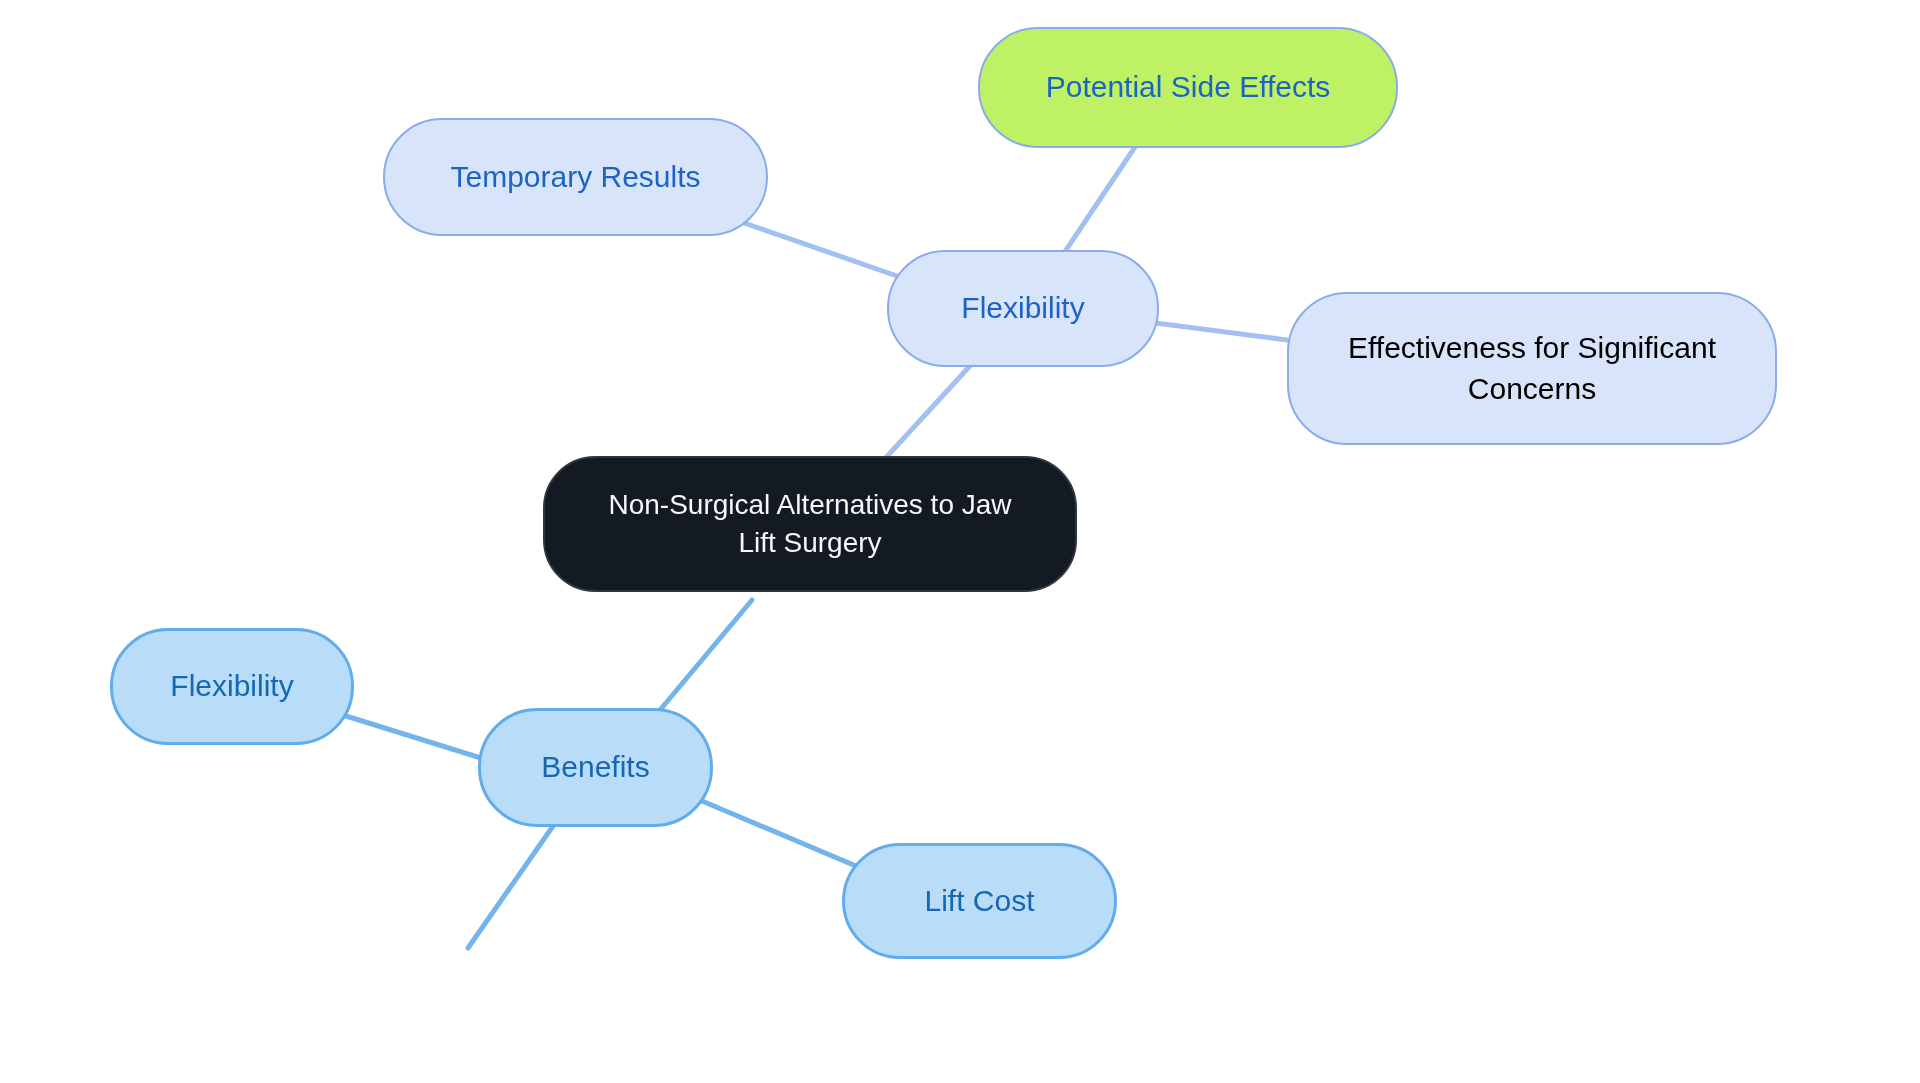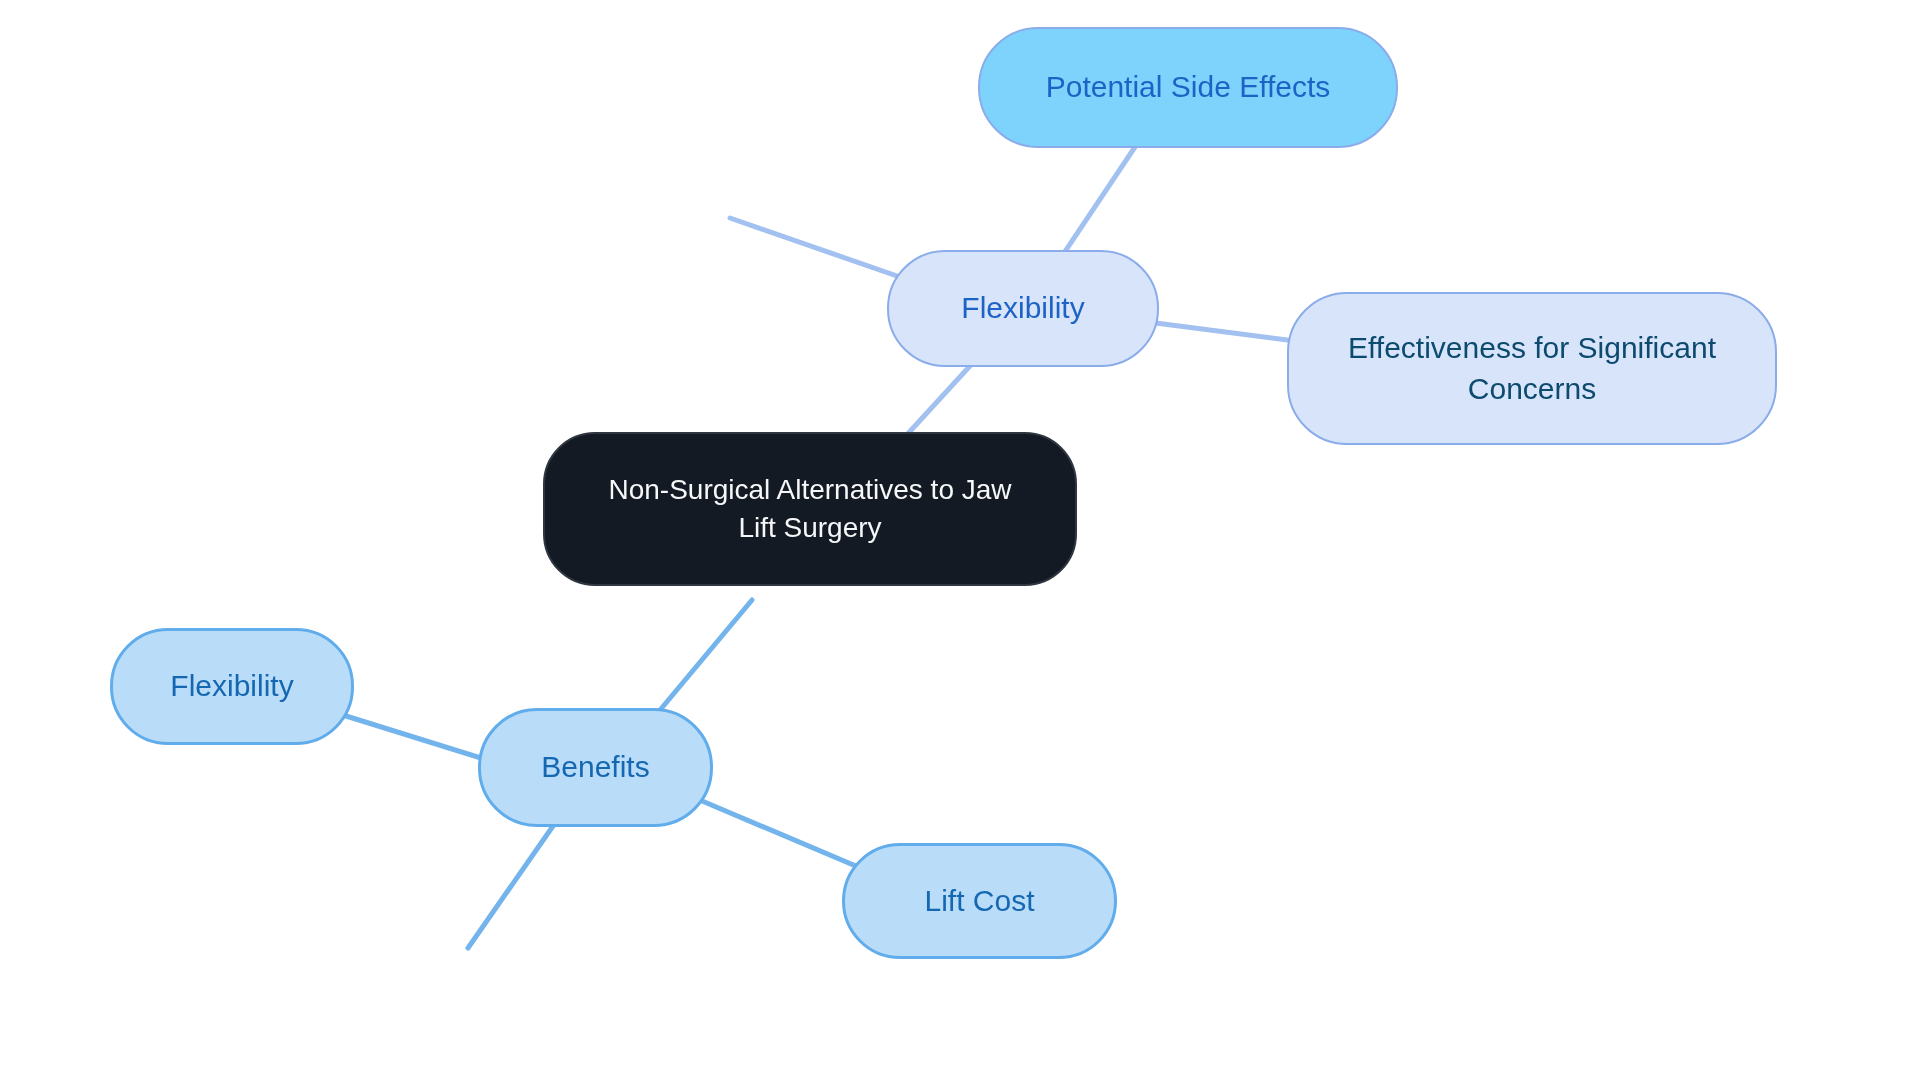"Potential Side Effects" div.node { background: #7dd3fc -> #bef264 }
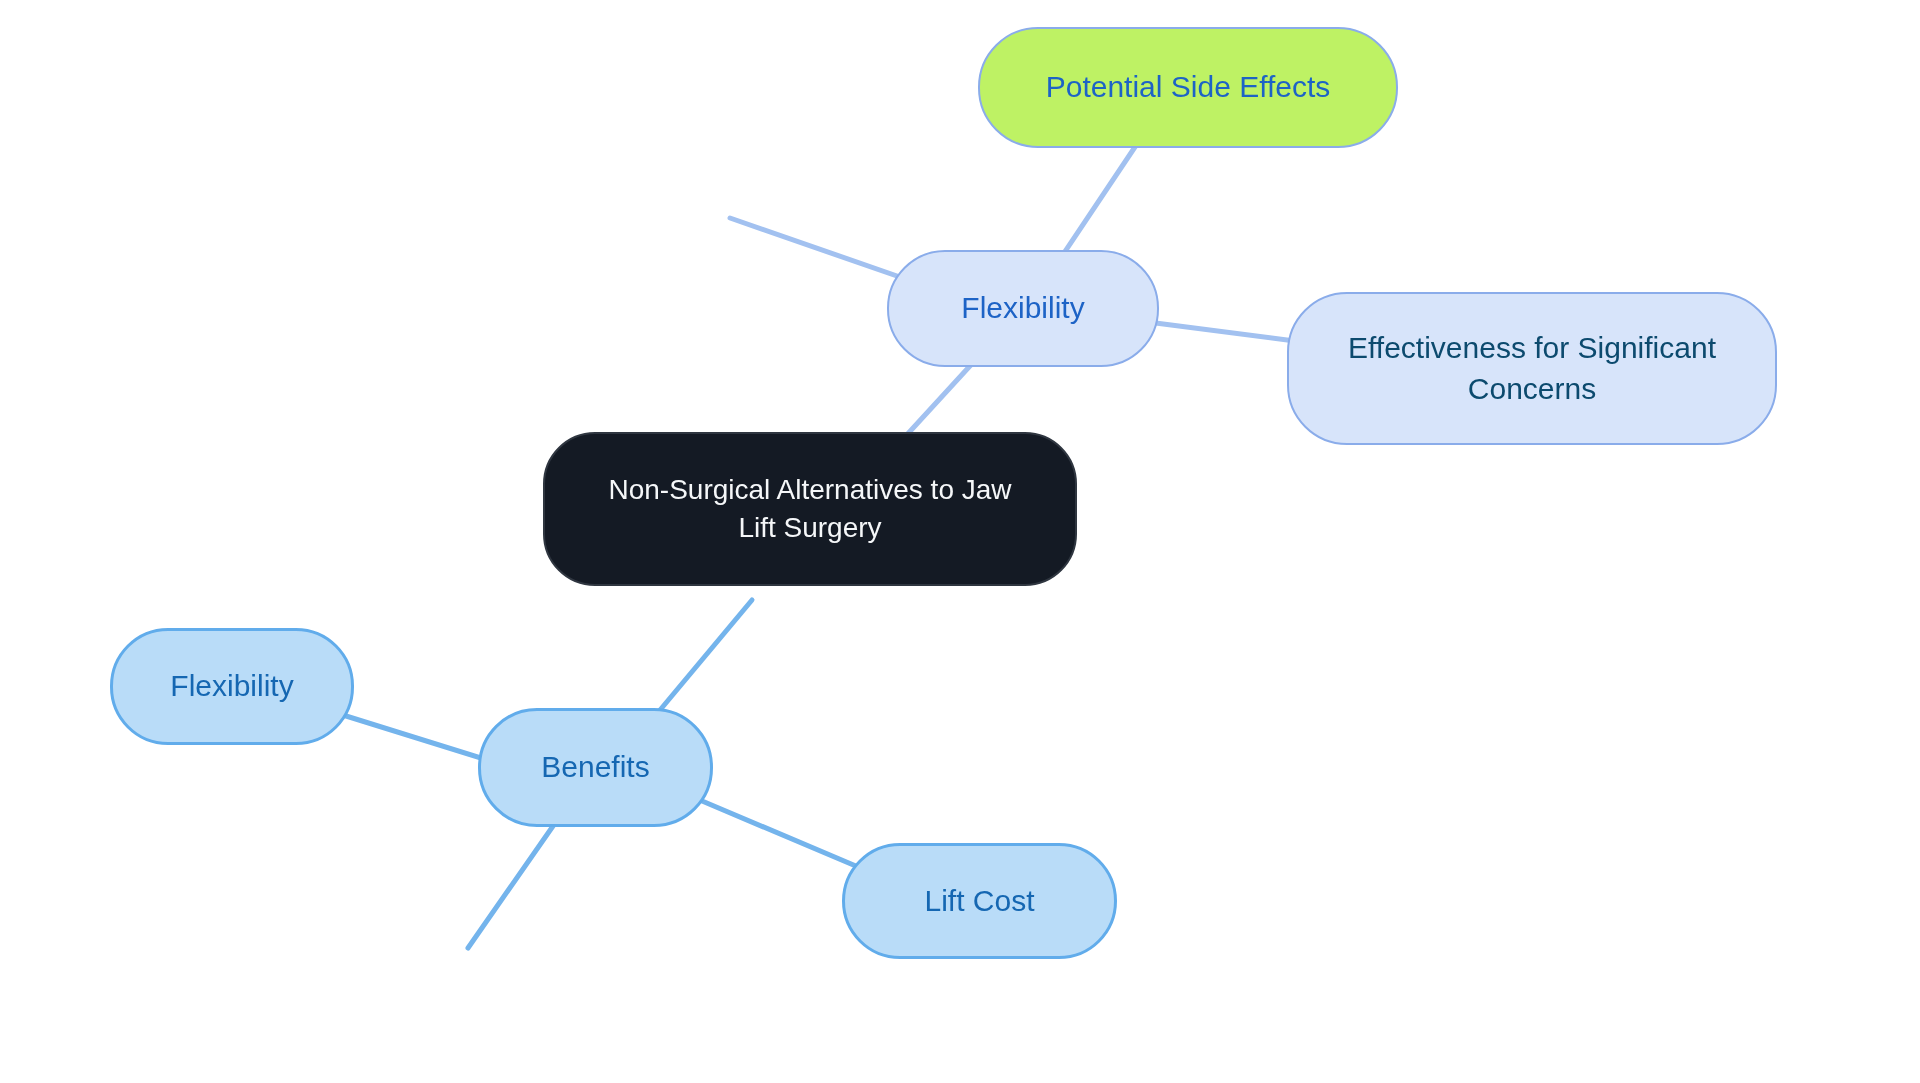"Temporary Results" div.node { html: none -> <div> <span>Temporary Results</span> </div> }
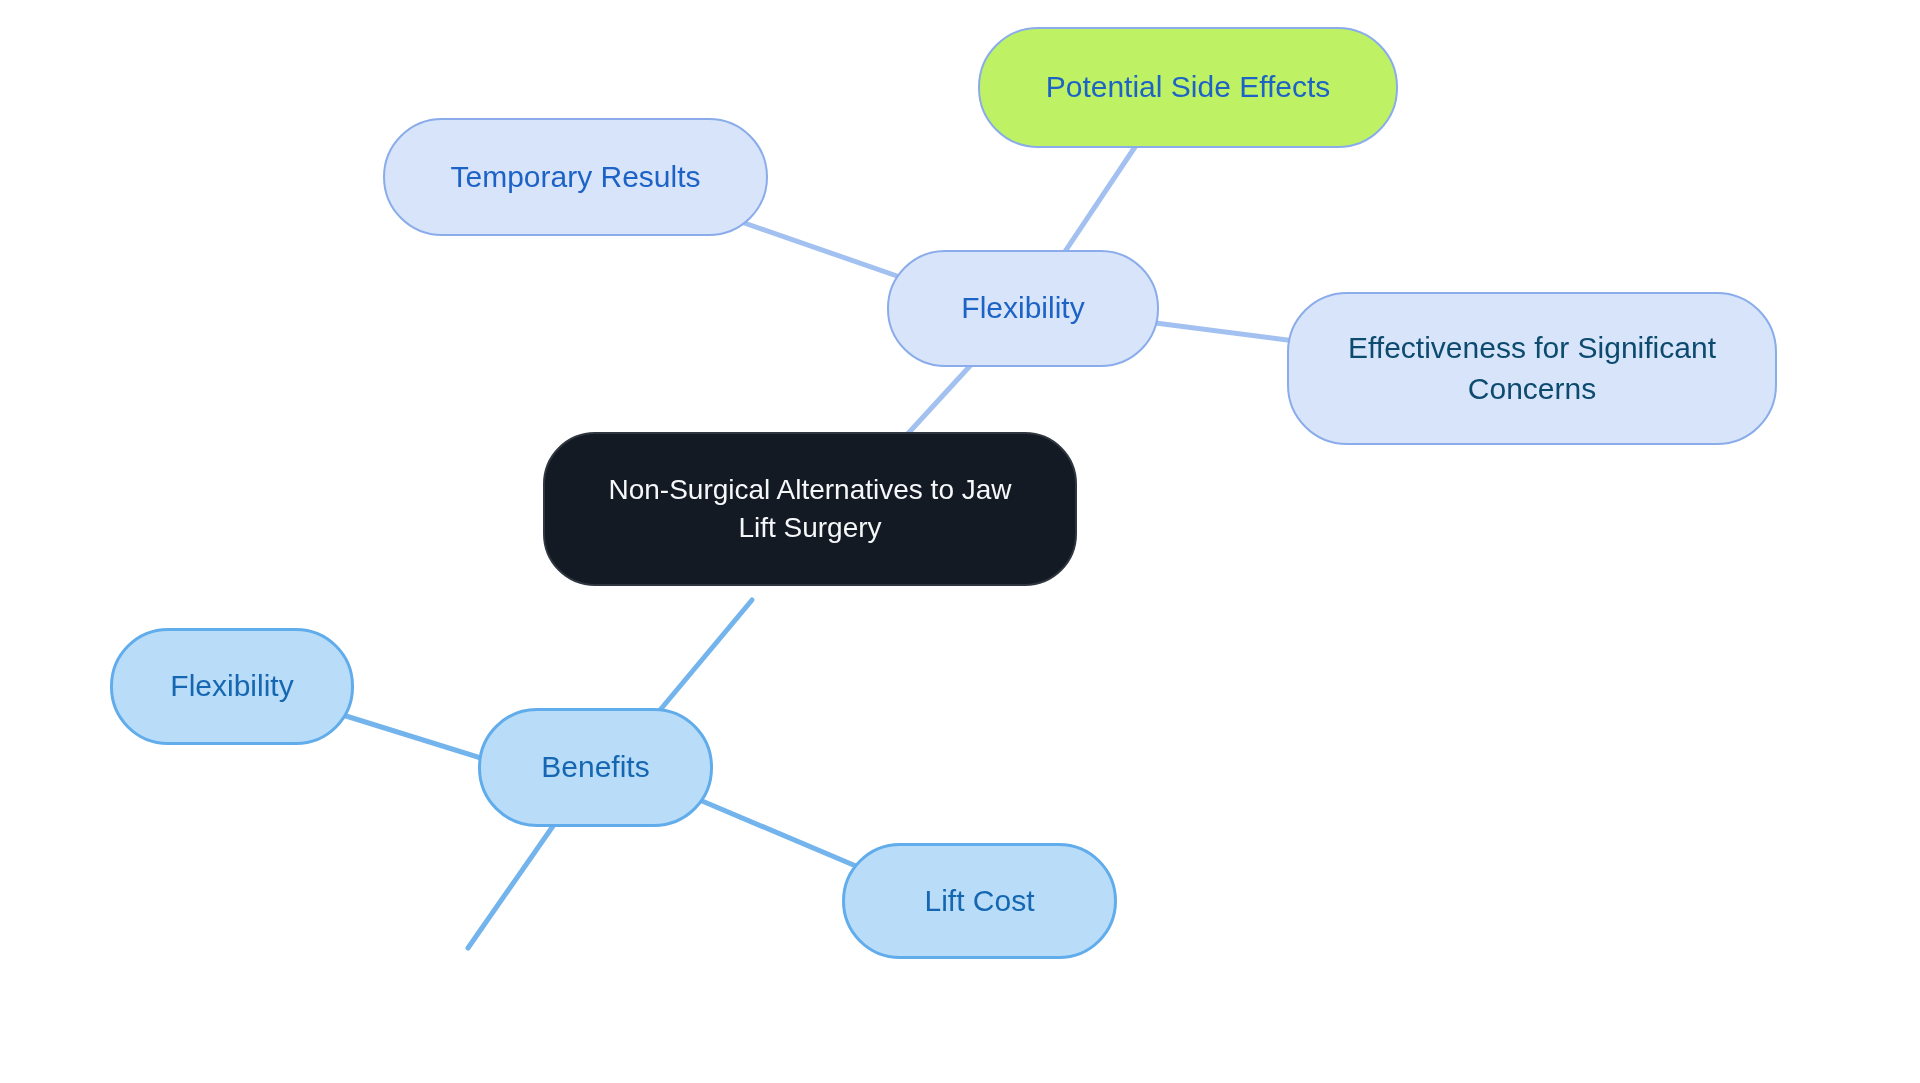"Effectiveness for Significant Concerns" div.node { color: #0c4a6e -> #000000 }
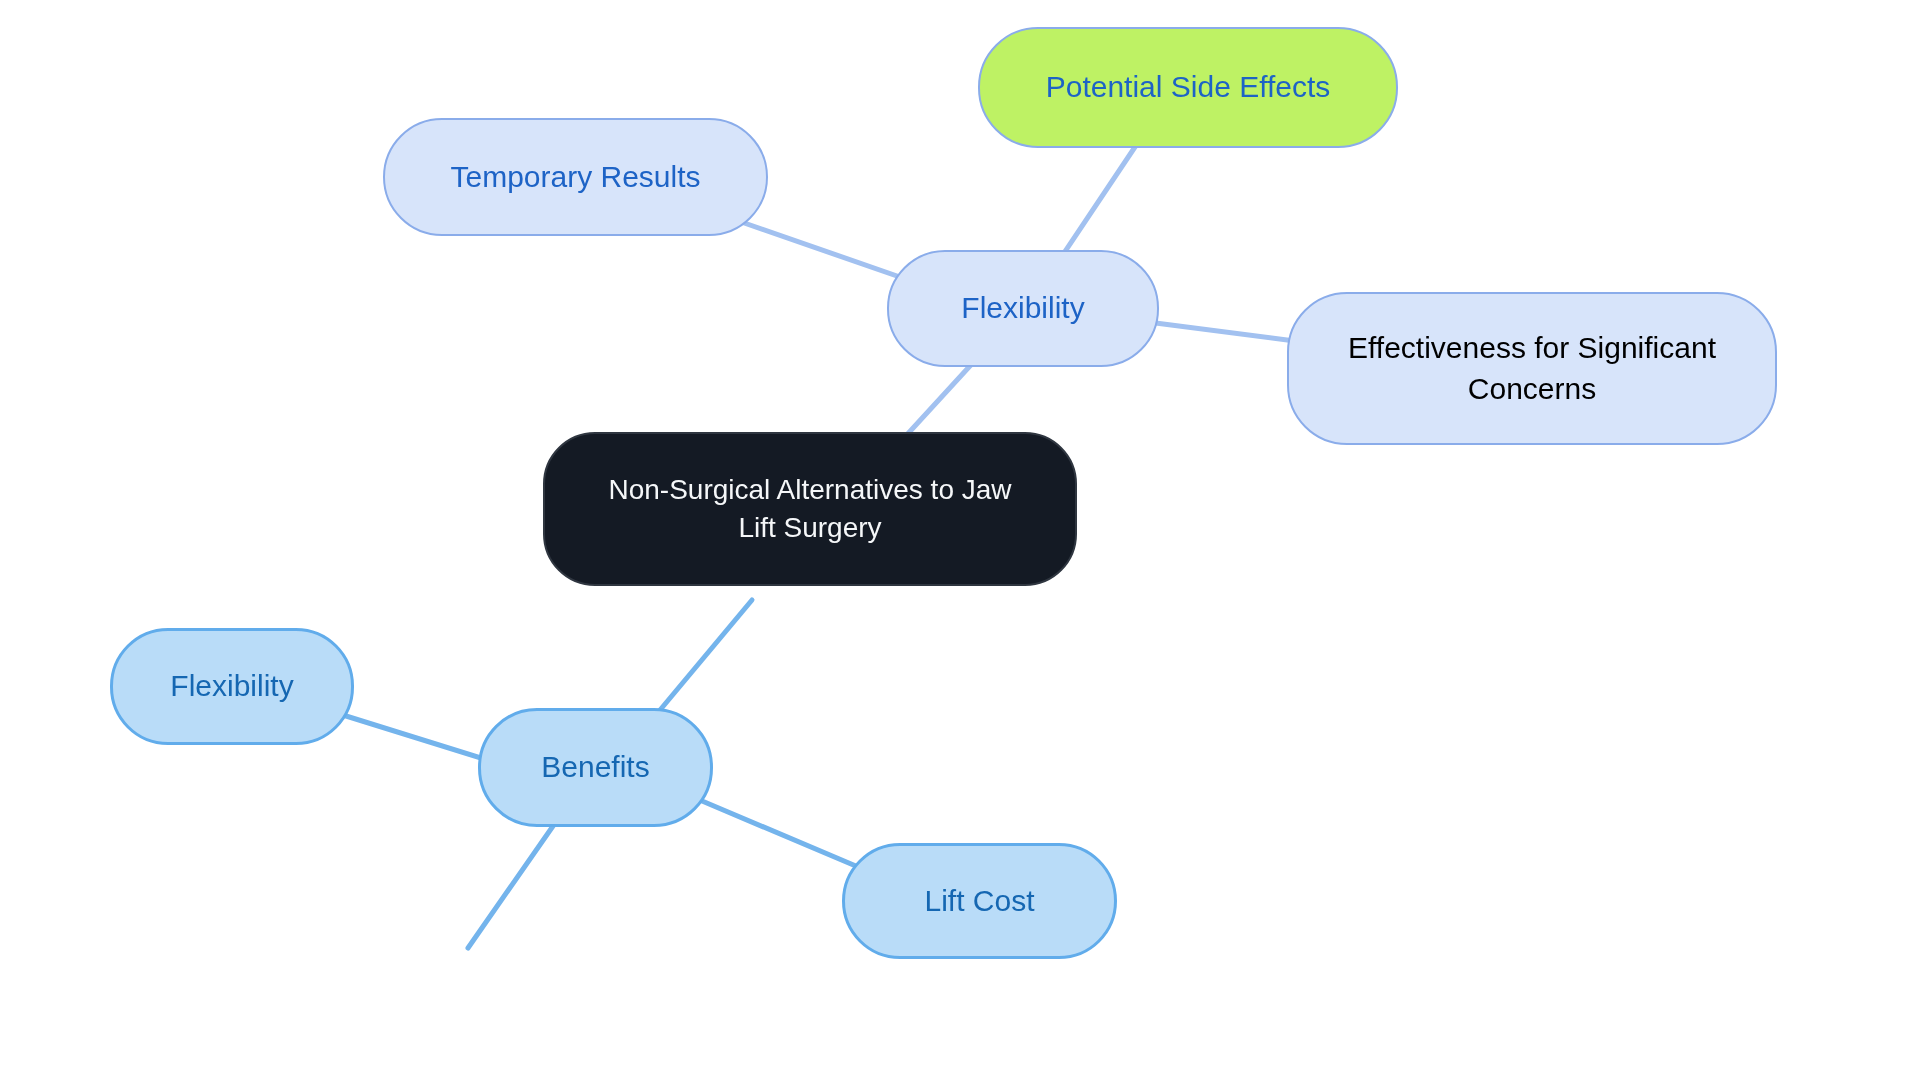"Non-Surgical Alternatives to Jaw Lift" #node-central { height: 154px -> 136px; top: 432px -> 456px }
